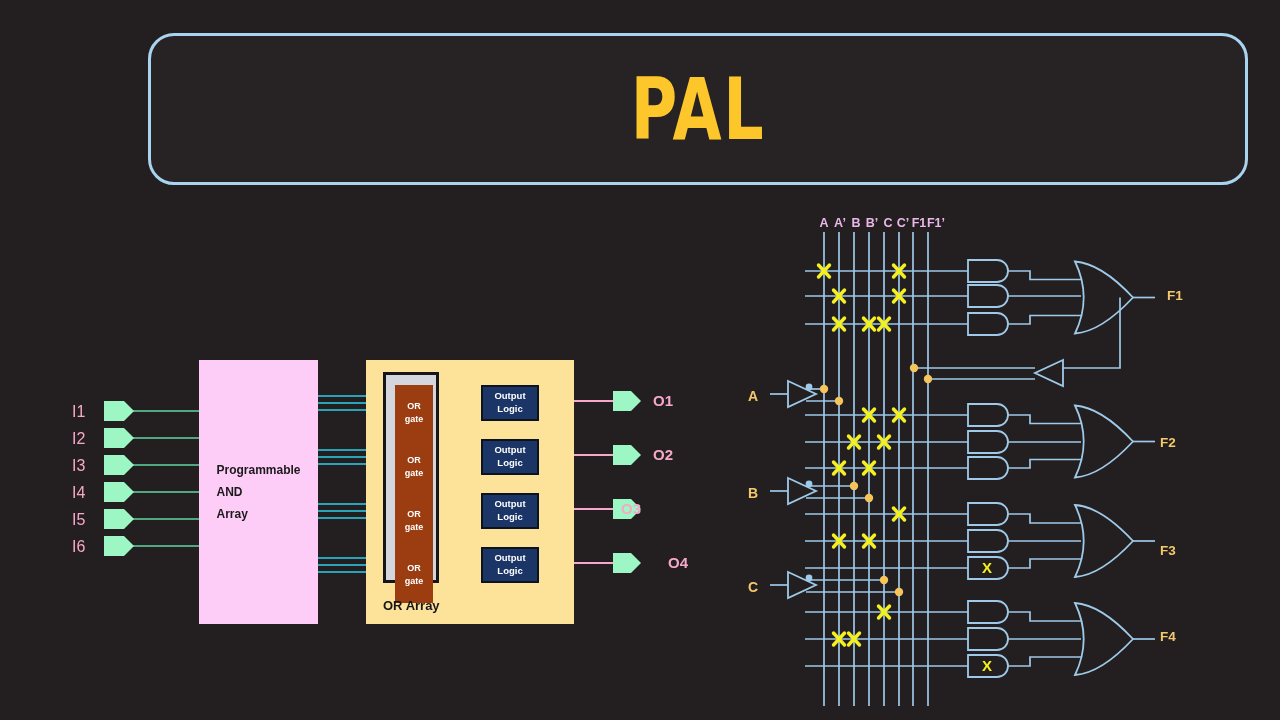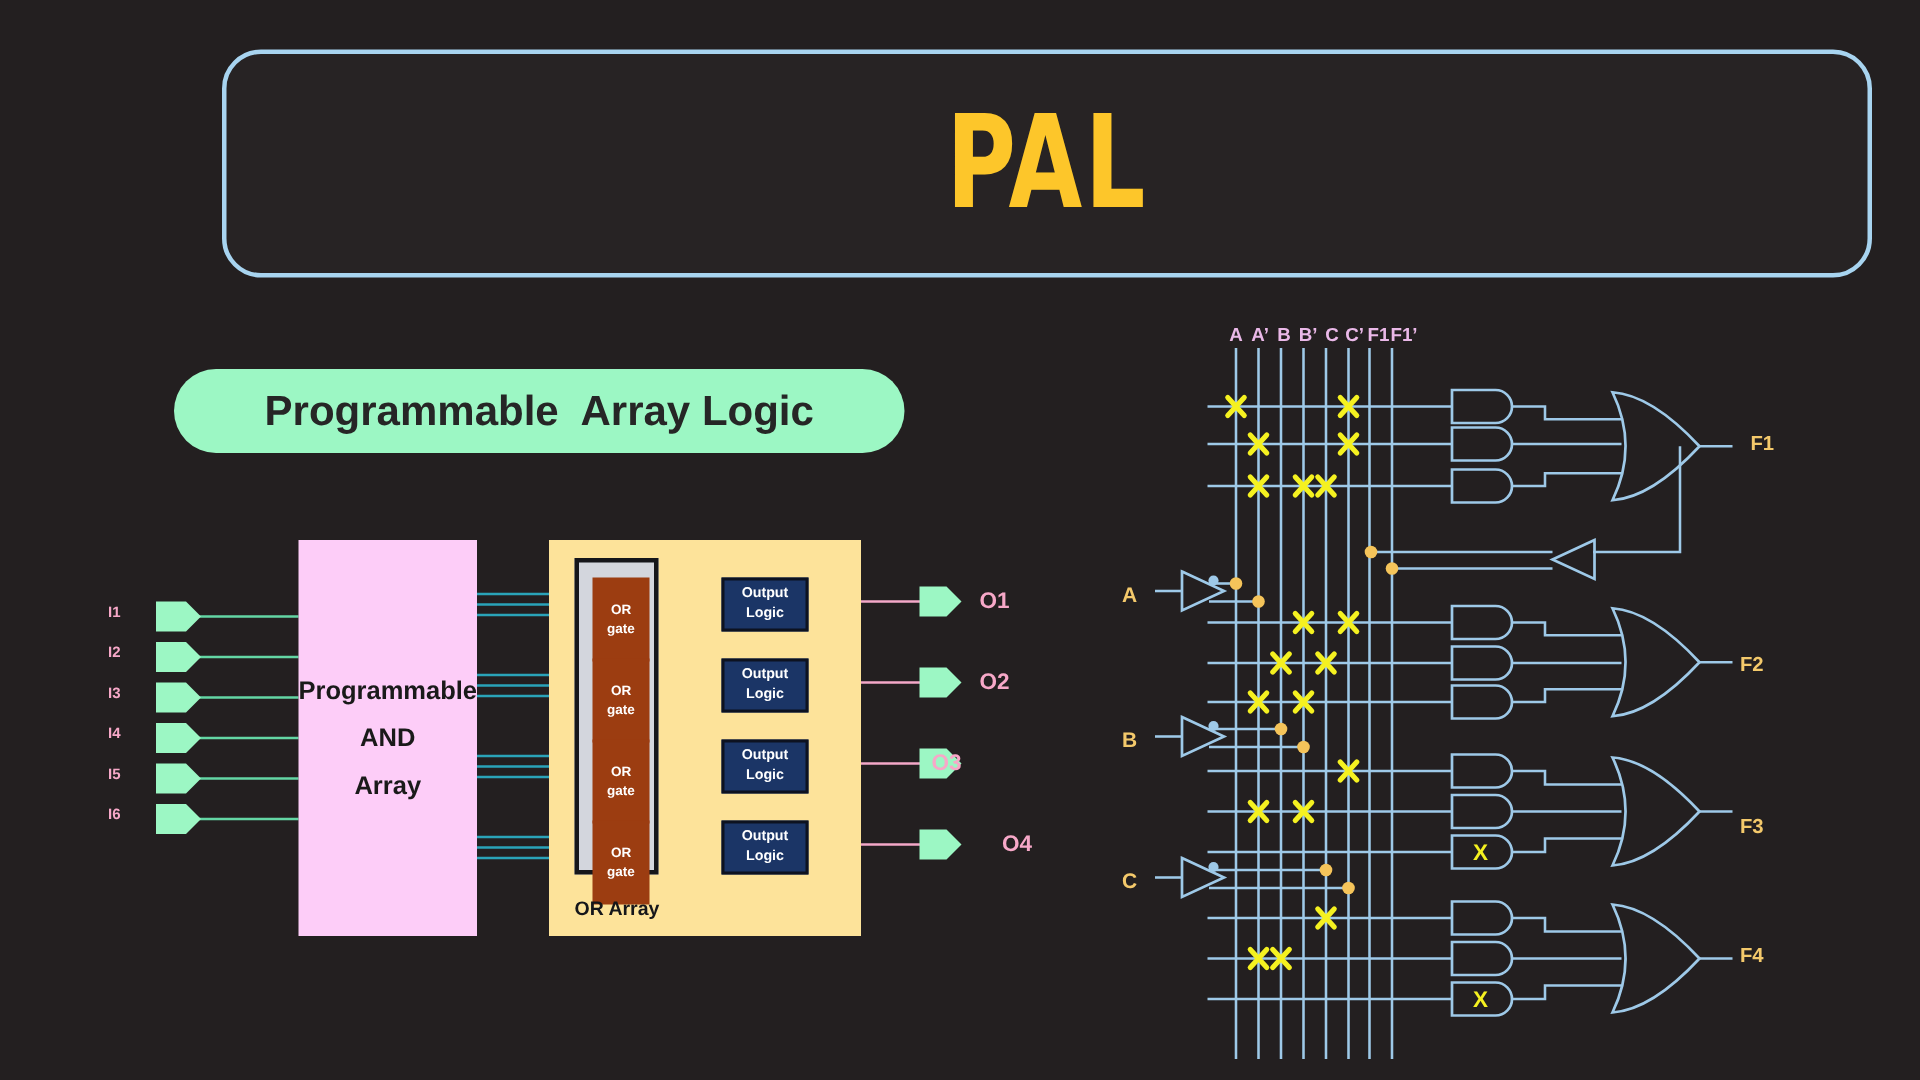"Programmable Array Logic" div { html: <div> <span>Programmable Array Logic</span> </div> -> none }
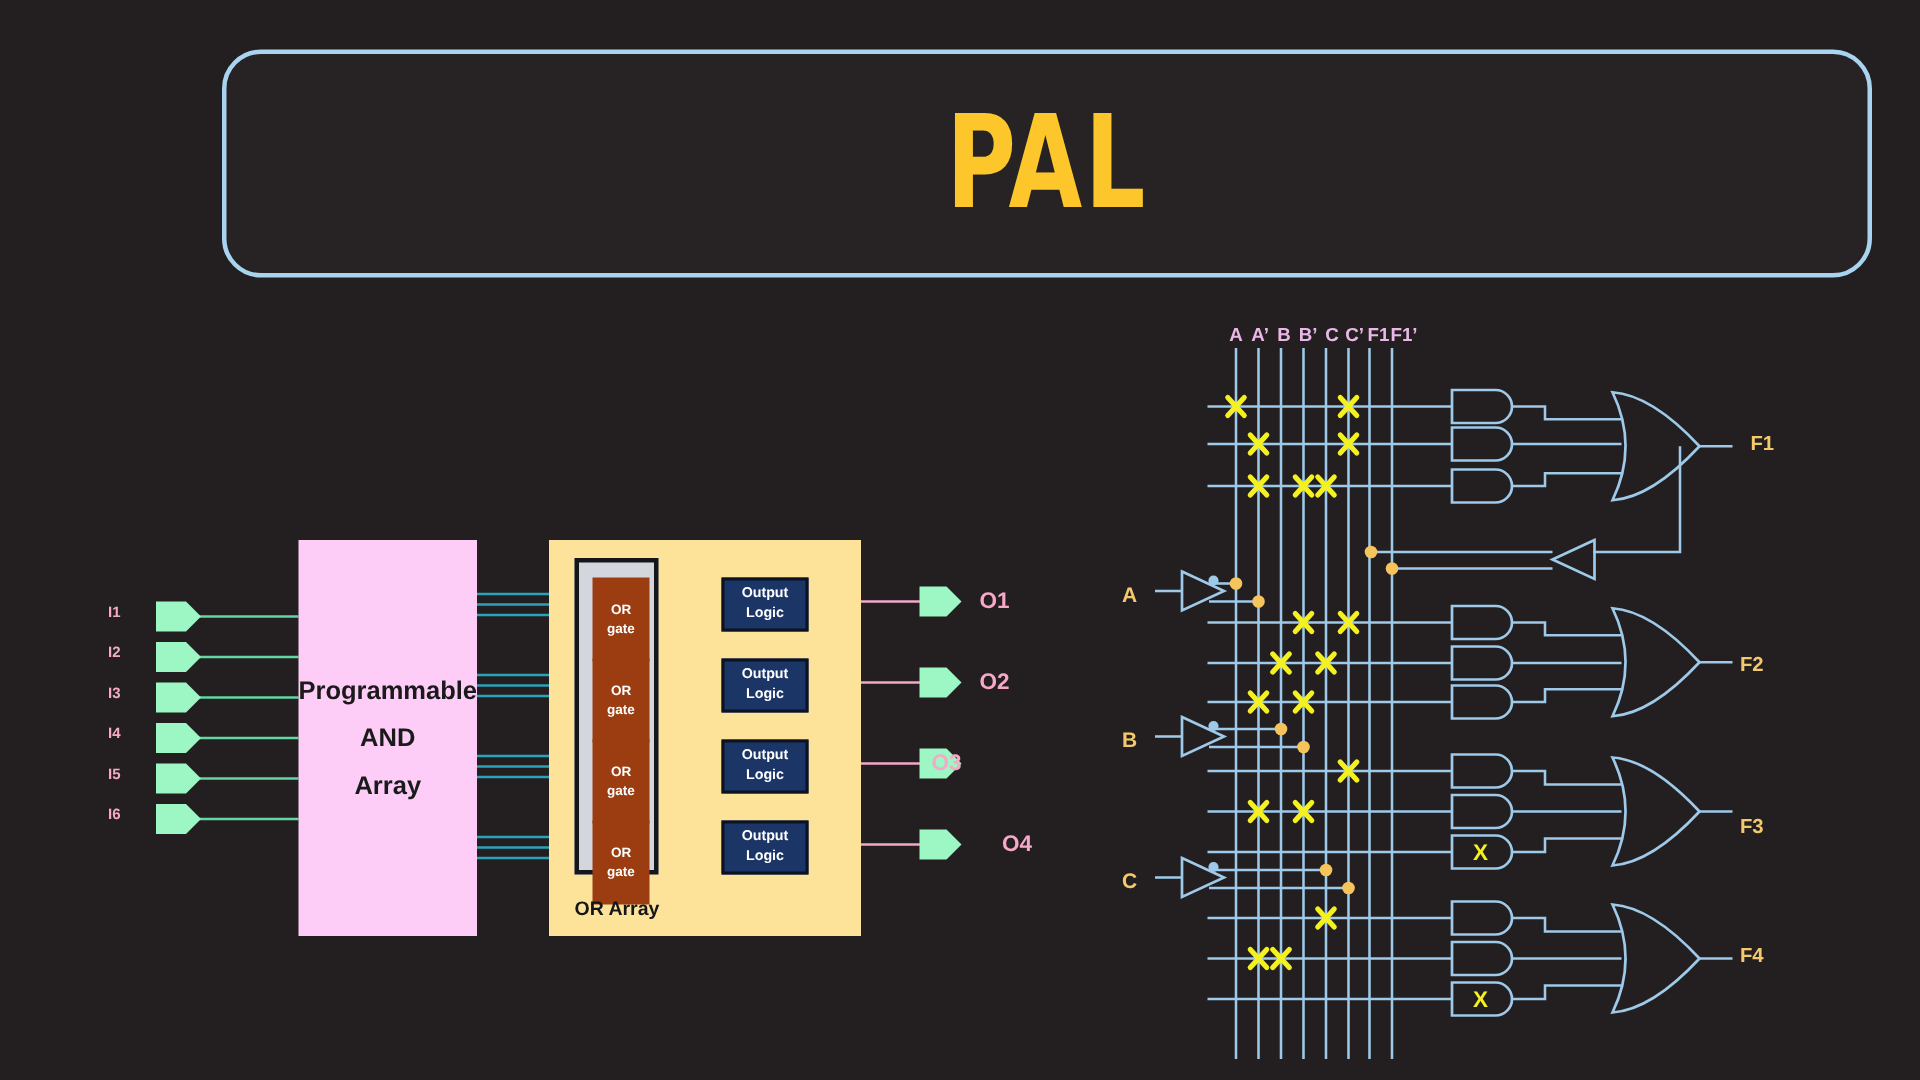"I1" .in-lbl { font-size: 10px -> 16px; font-weight: bold -> normal }
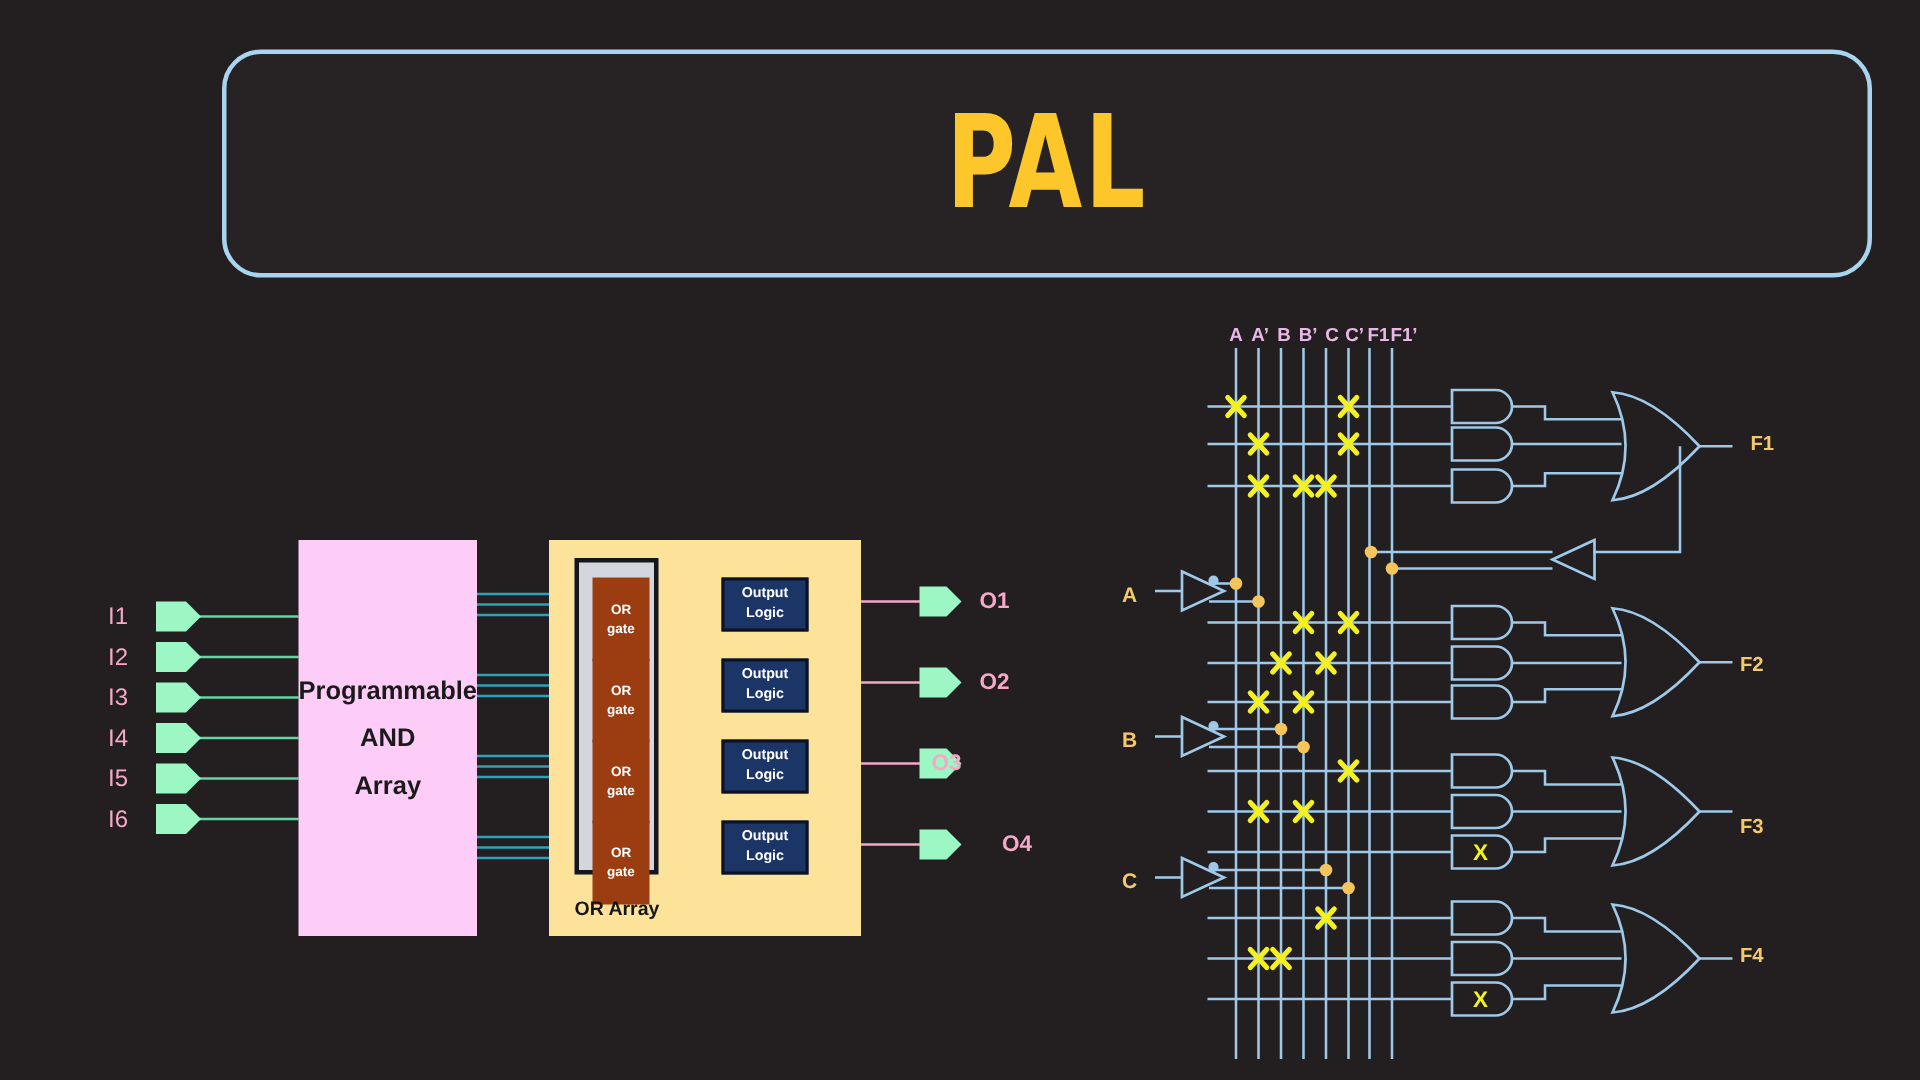"Programmable" #and-array-label { font-size: 17px -> 12px; text-align: center -> none }
